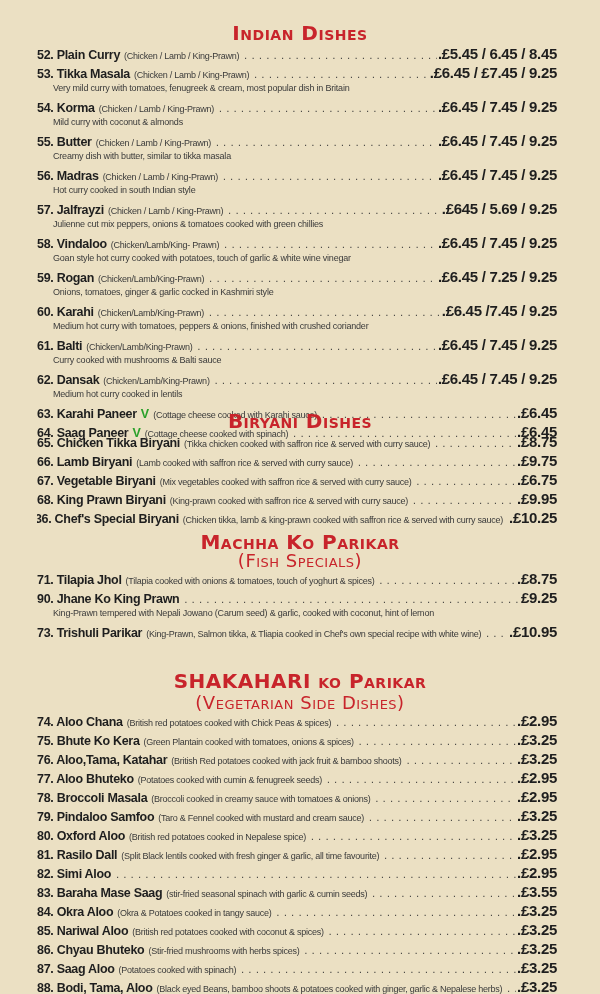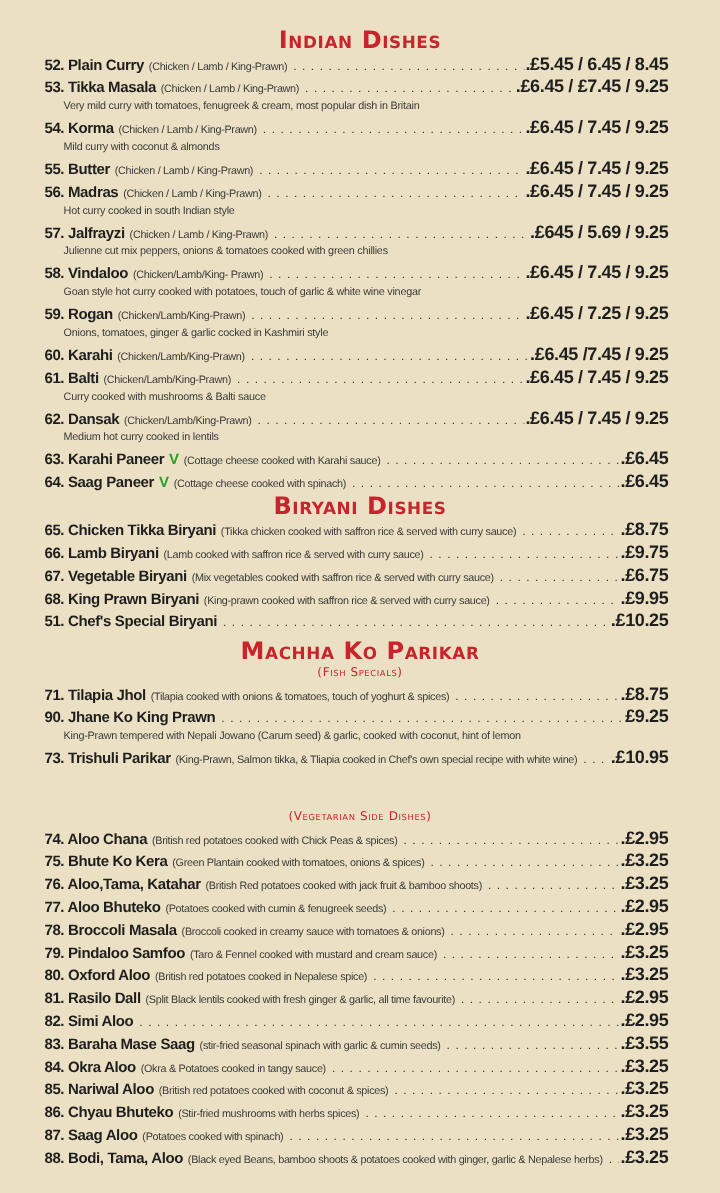"Creamy dish with butter, similar" div.sub { html: none -> <div>Creamy dish with butter, similar to tikka masala</div> }
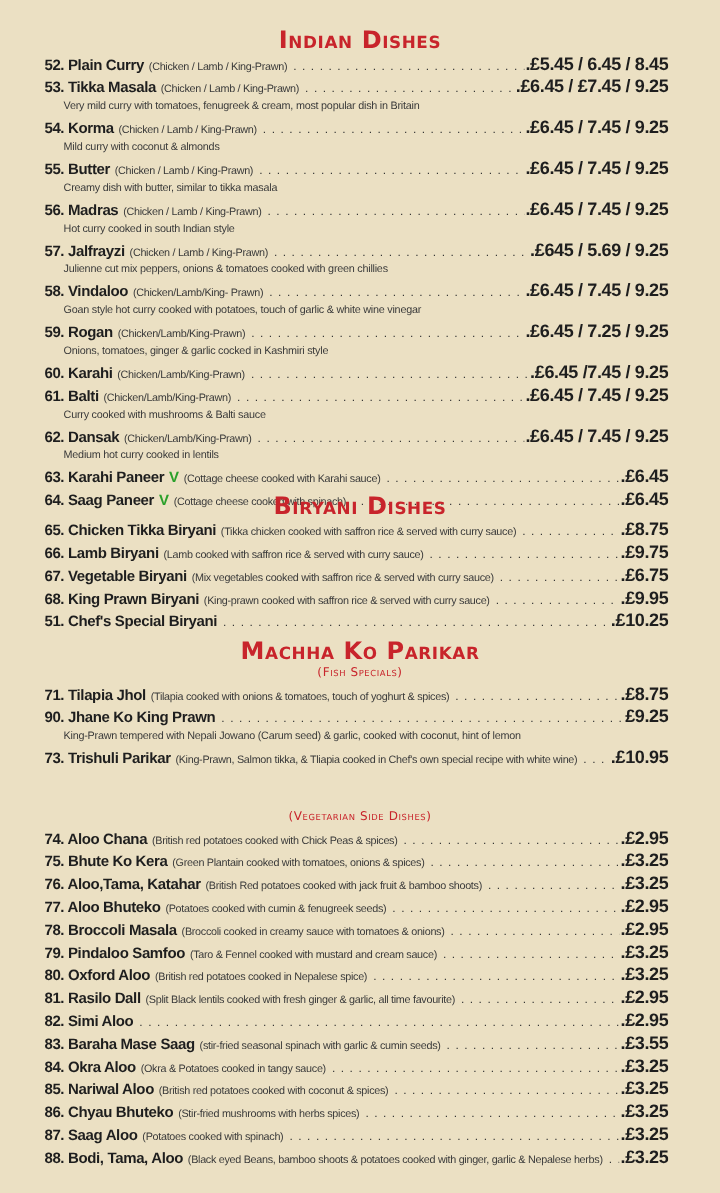"Medium hot curry with tomatoes," div.sub { html: none -> <div>Medium hot curry with tomatoes, peppers &amp; onions, finished with crushed coriander</div> }
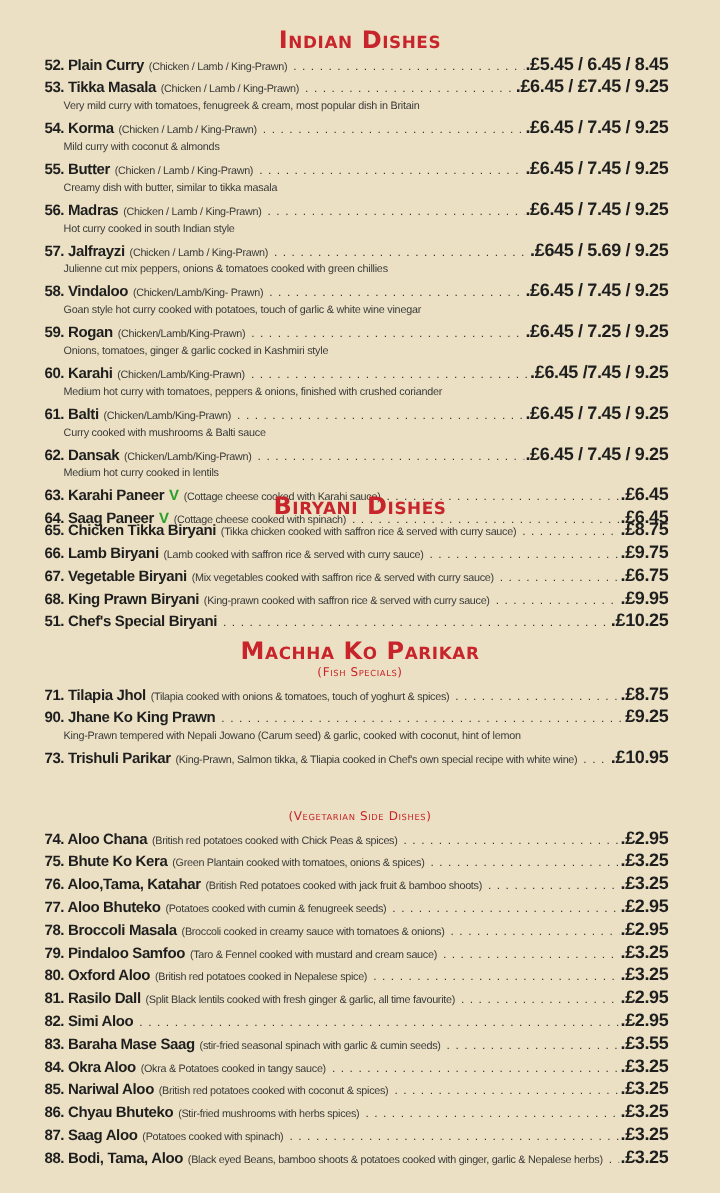"51. Chef's Special Biryani" span.name { text: 51 -> 36 }
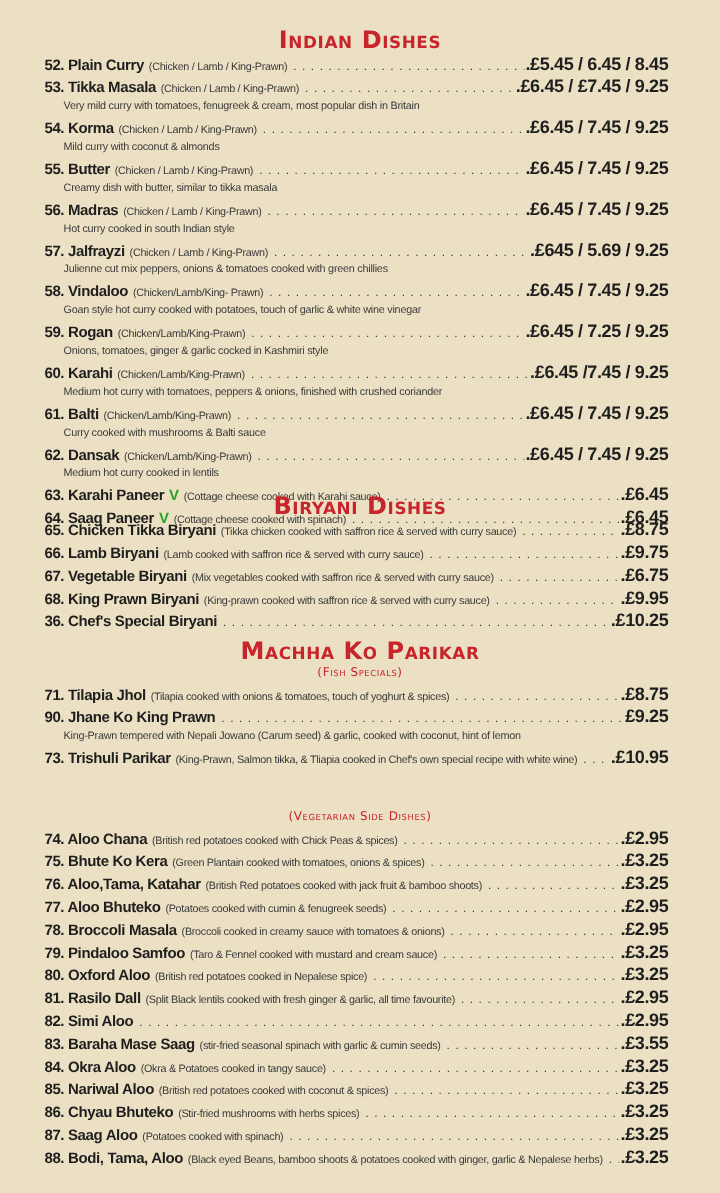"(Chicken tikka, lamb & king-prawn" span.desc-in { html: none -> <span>(Chicken tikka, lamb &amp; king-prawn cooked with saffron rice &amp; served with curry sauce)</span> }
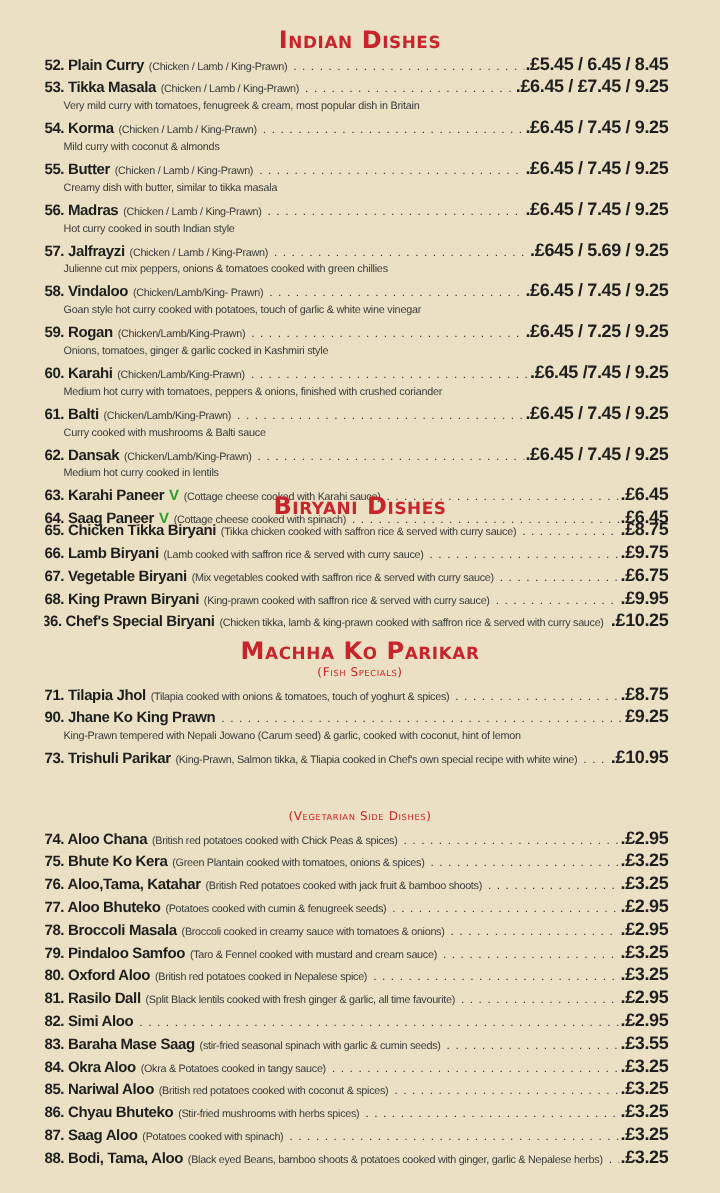"(Fish Specials)" .sec-sub { font-size: 10px -> 18px }
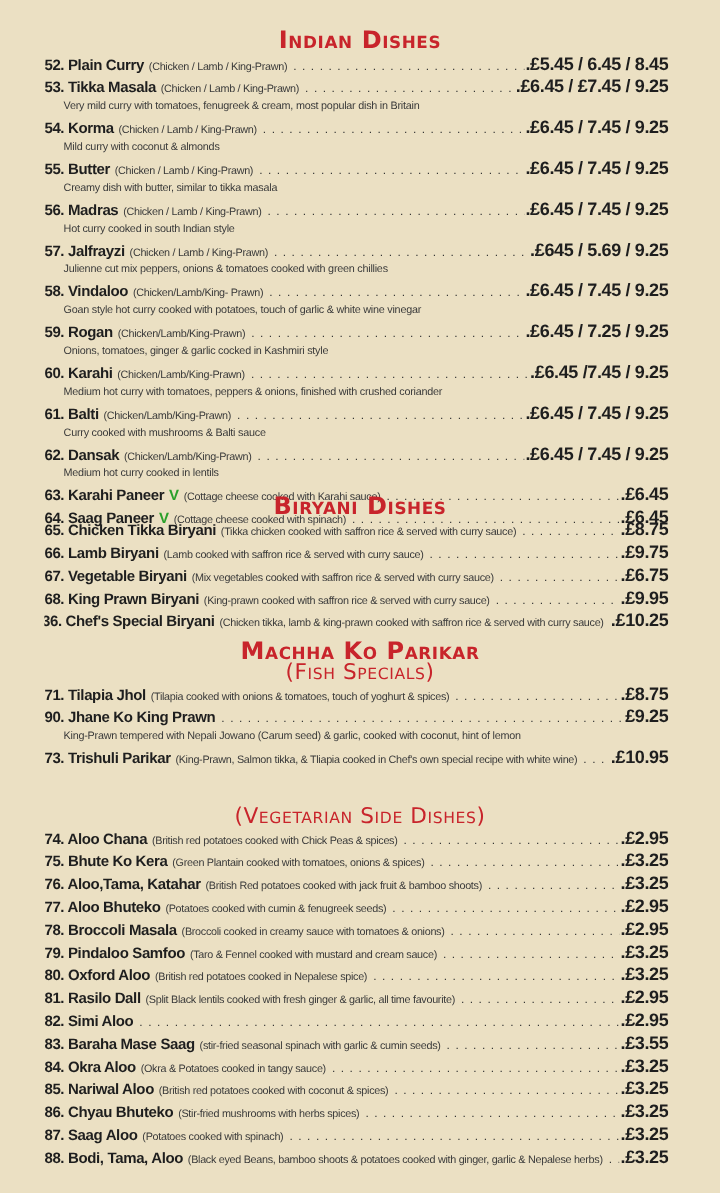"SHAKAHARI ko Parikar" div.sec-title { html: none -> <div>SHAKAHARI ko Parikar</div> }
